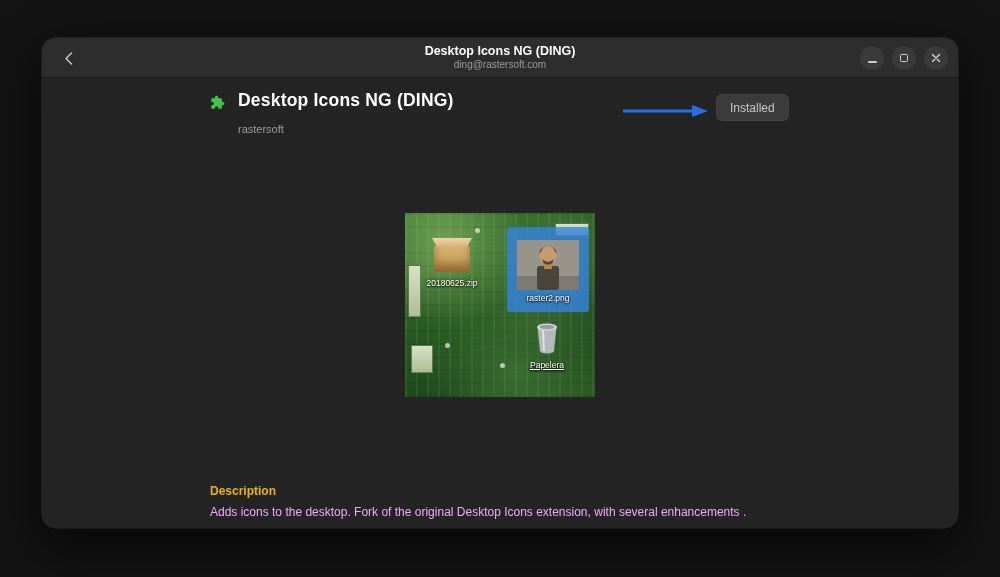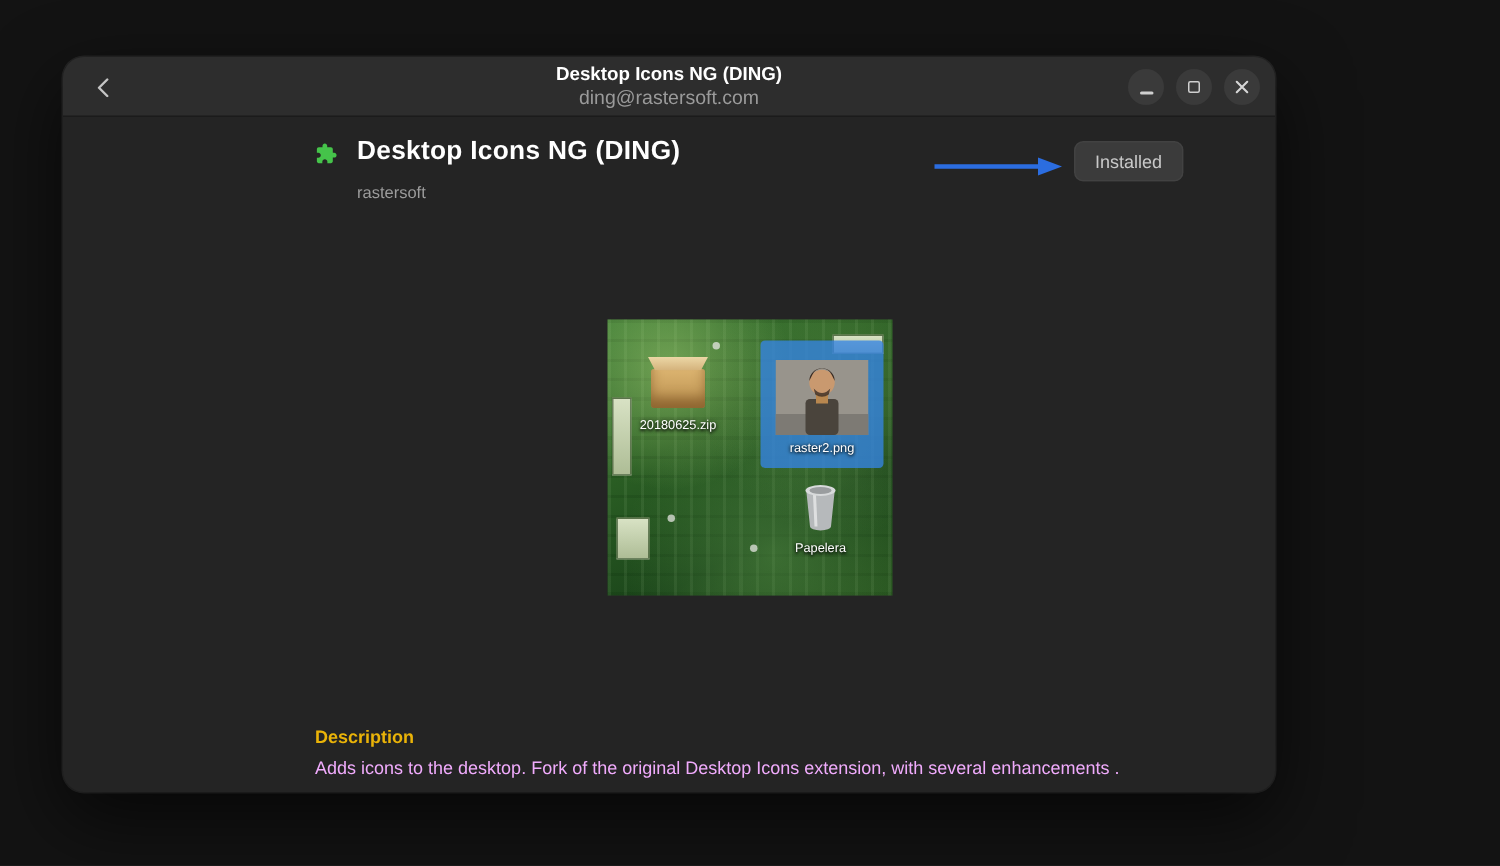"Desktop Icons NG (DING)" .window { width: 808px -> 916px }
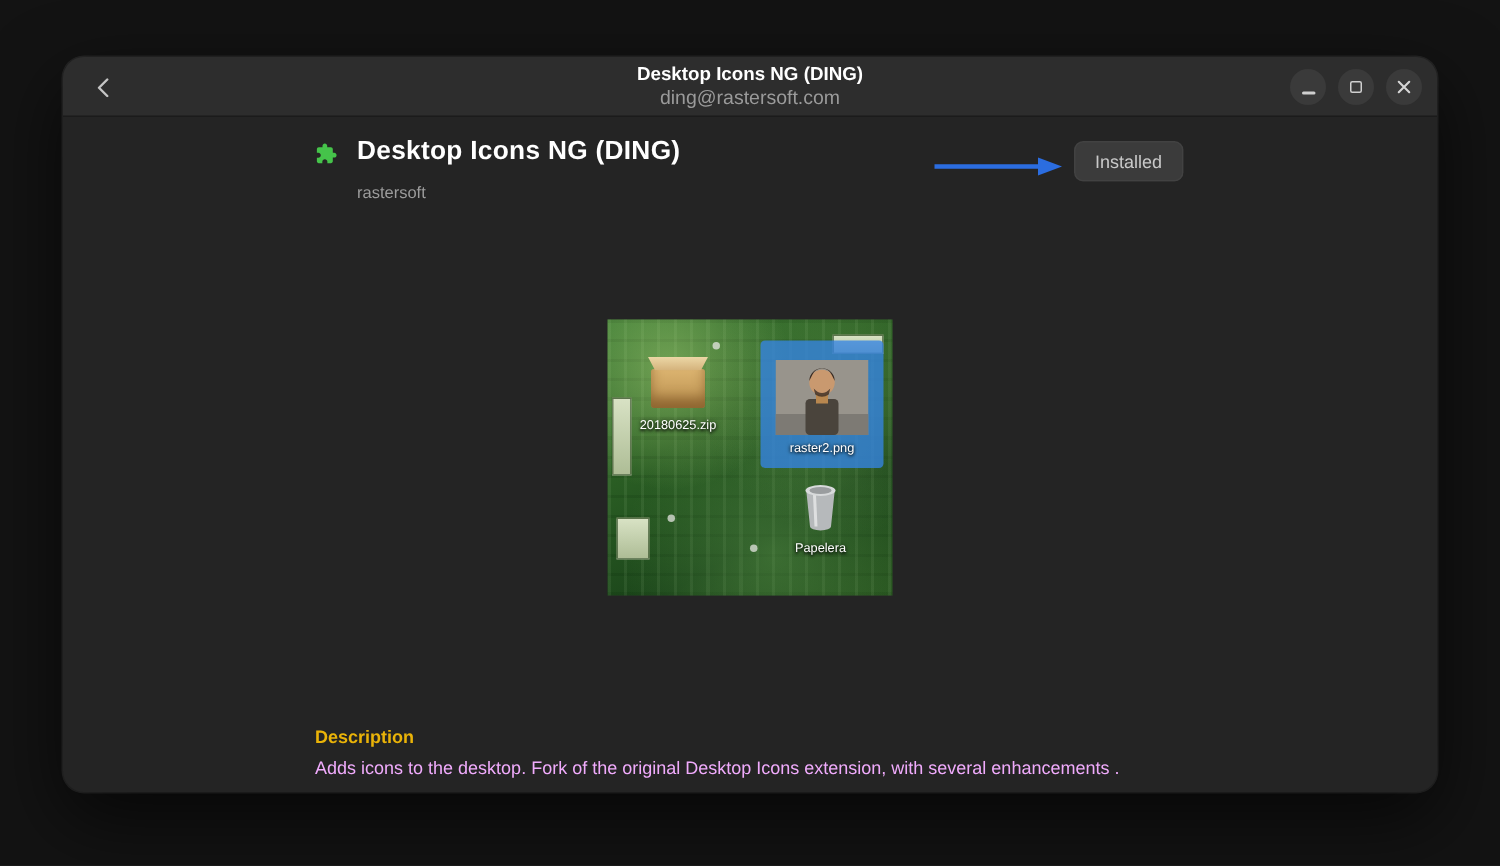"ding@rastersoft.com" .hb-subtitle { font-size: 13px -> 10px }
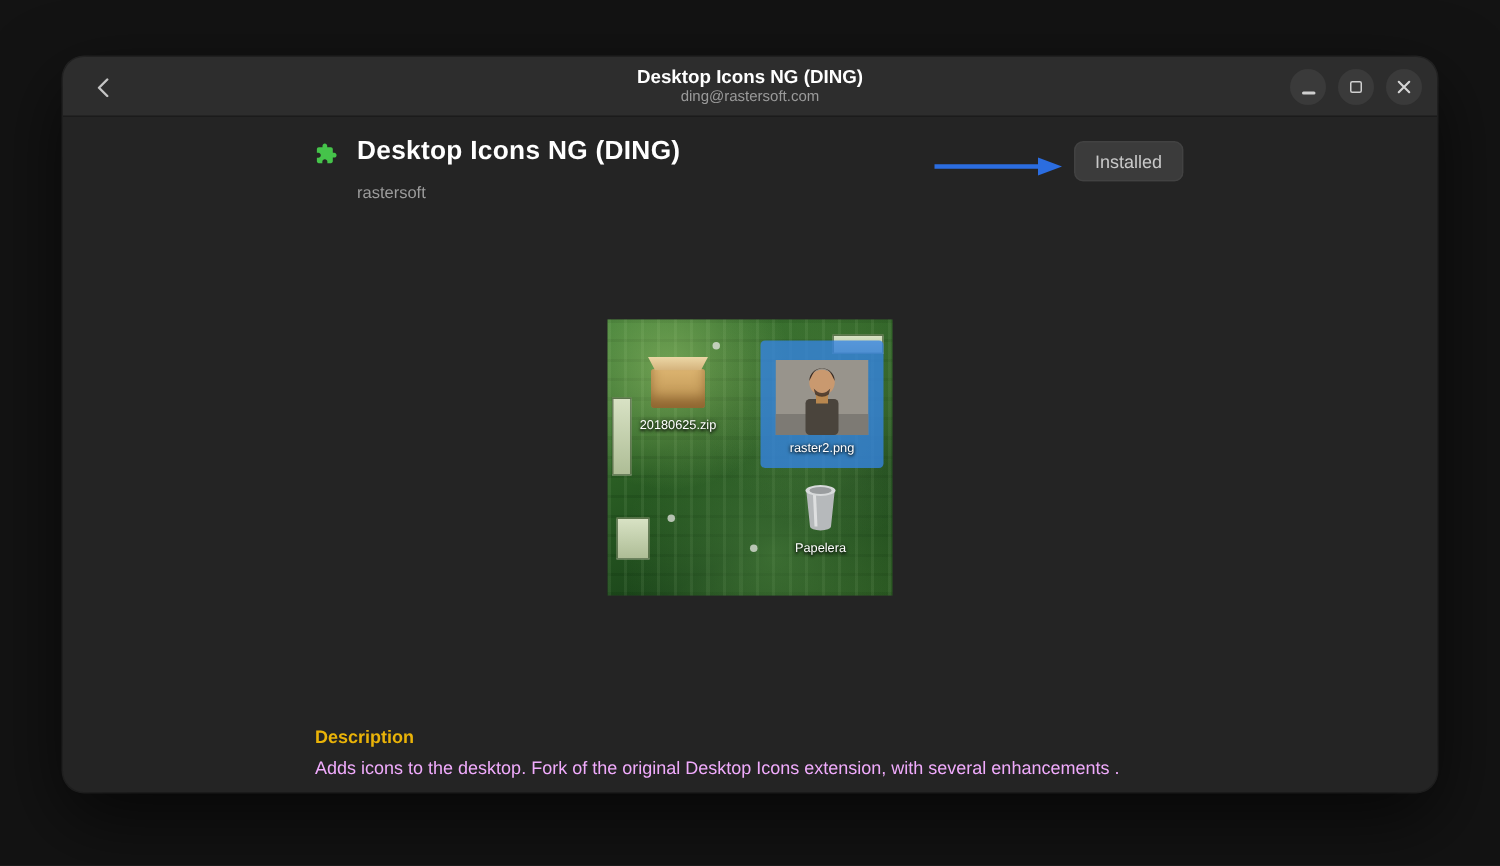"Papelera" .item-trash .shot-label { text-decoration: none -> underline }
